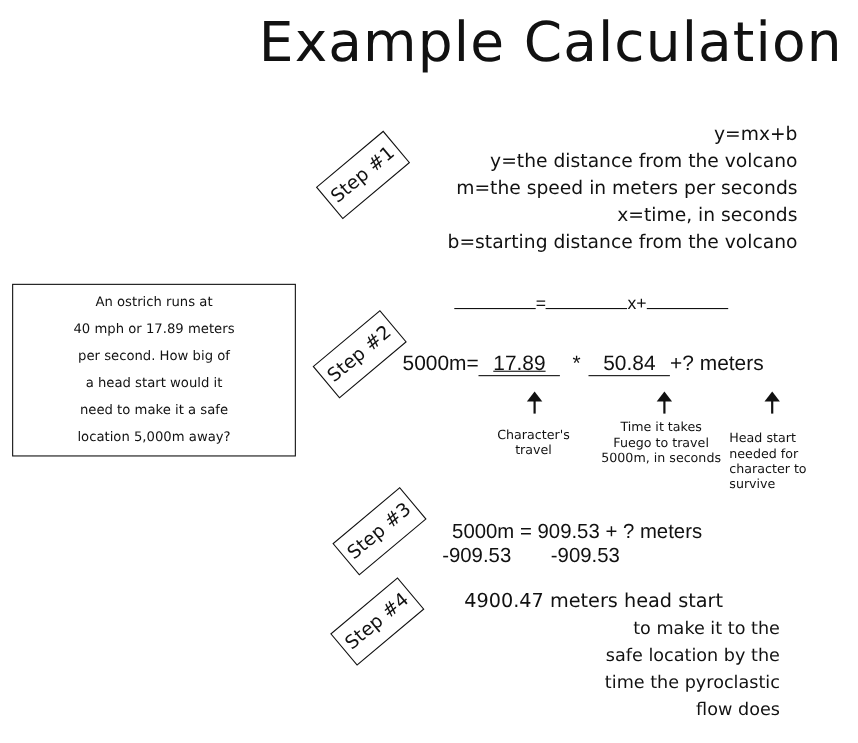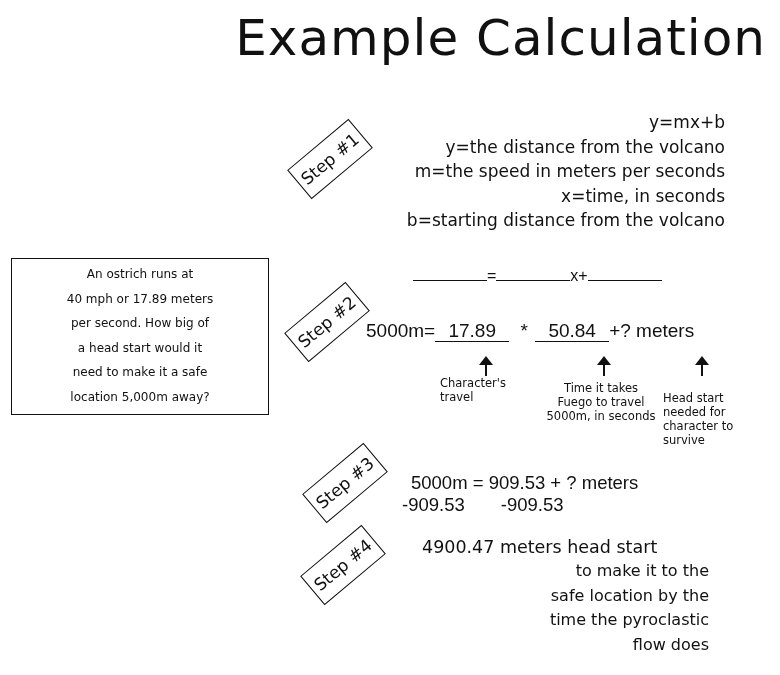"17.89" span.fill { text-decoration: none -> underline }
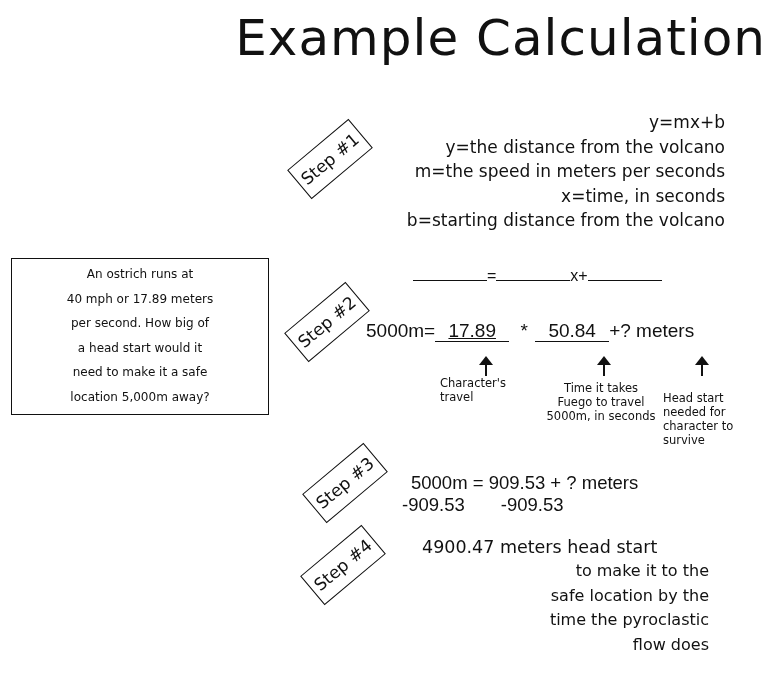"Character's" div.abs { text-align: none -> center; top: 376px -> 388px }
